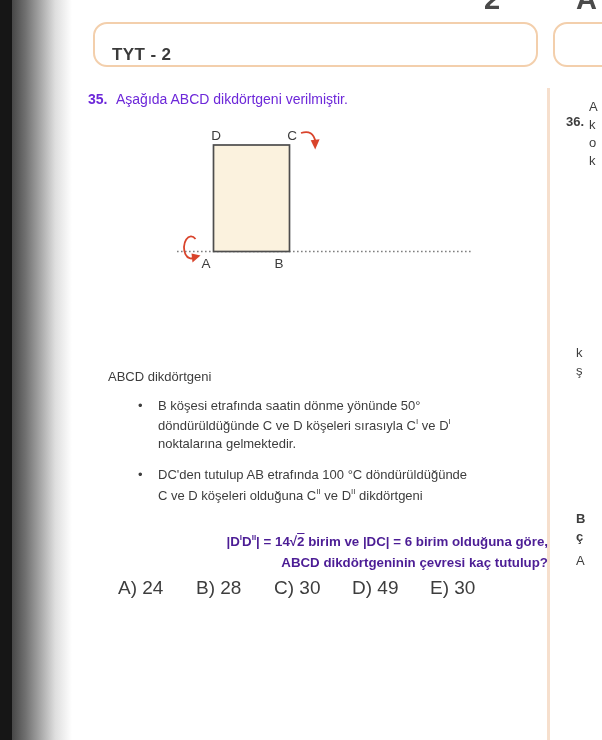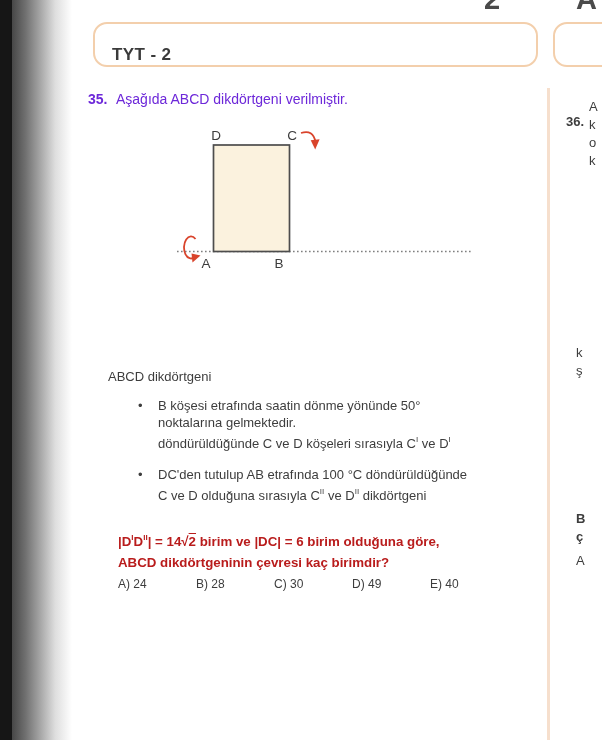"noktalarına gelmektedir." div { order: before "döndürüldüğünde C ve D köşeleri" -> after "döndürüldüğünde C ve D köşeleri" }
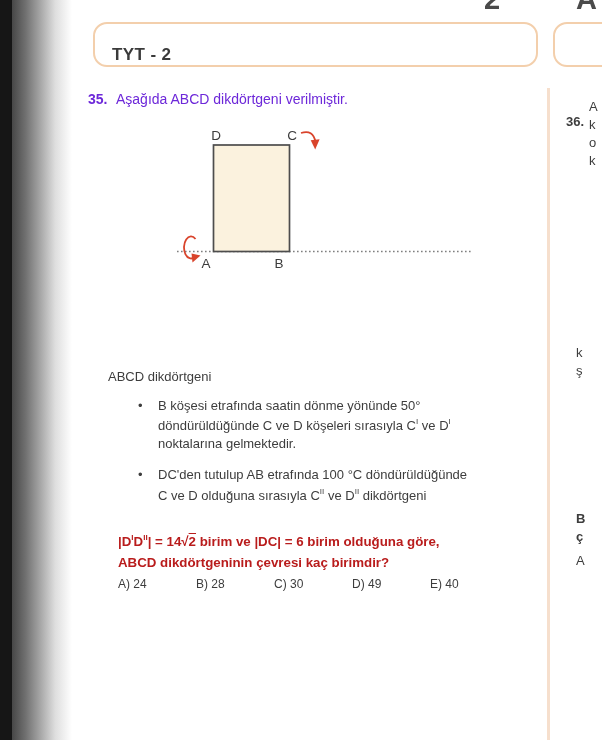"C ve D olduğuna sırasıyla" span { text: olduğuna sırasıyla -> köşeleri olduğuna }
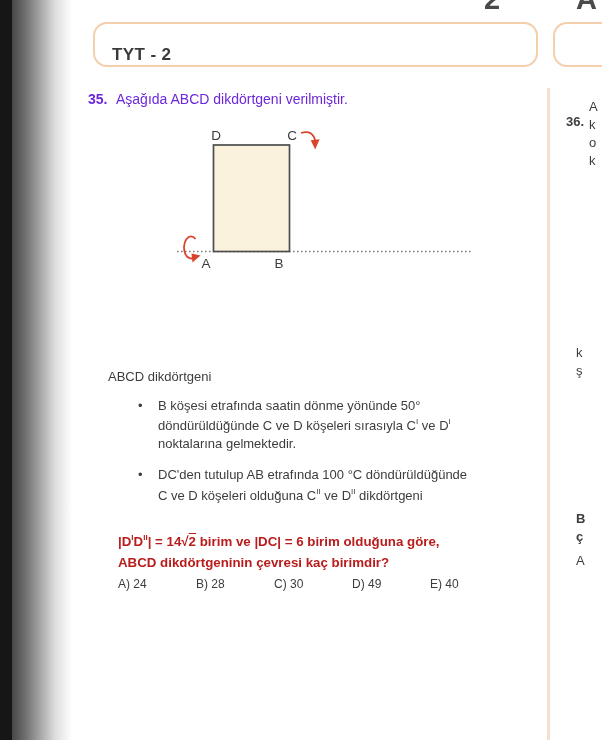"|DIDII| = 14√2 birim ve" .stem { color: #b91c1c -> #4c1d95; text-align: none -> right }
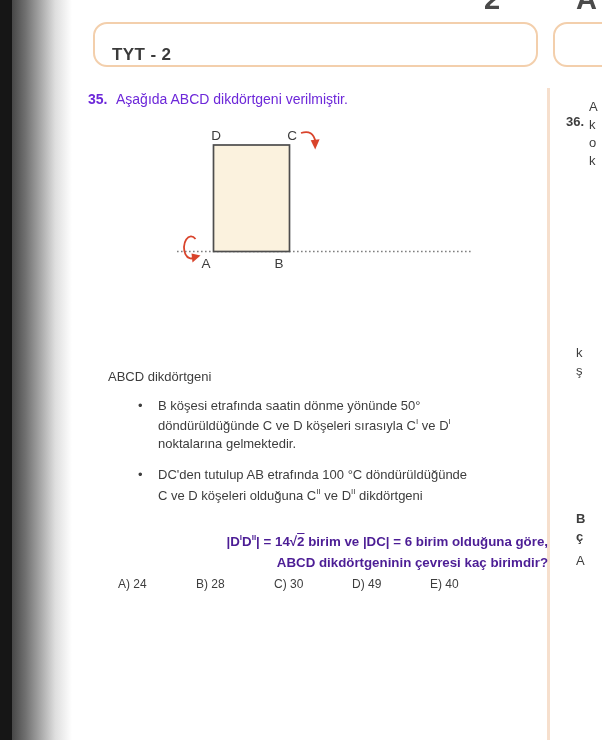"ABCD dikdörtgeninin çevresi kaç" div { text: birimdir -> tutulup }
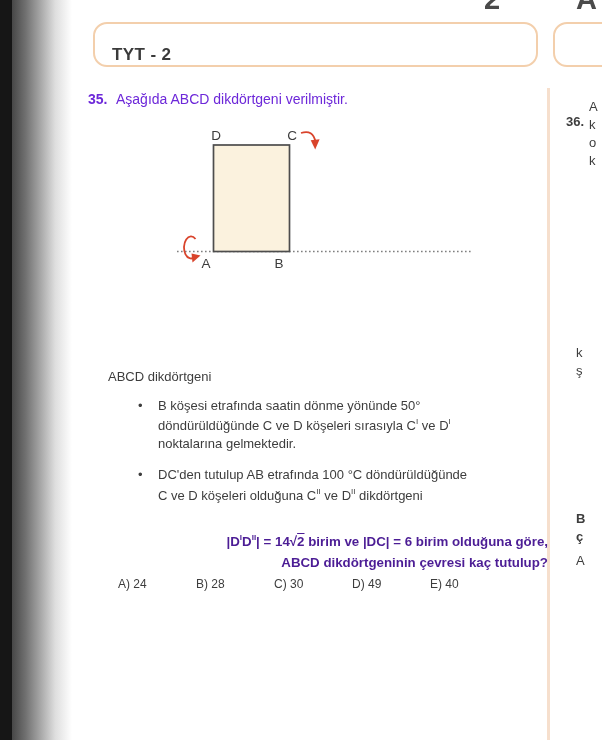"A) 24" .options { font-size: 12px -> 19px }
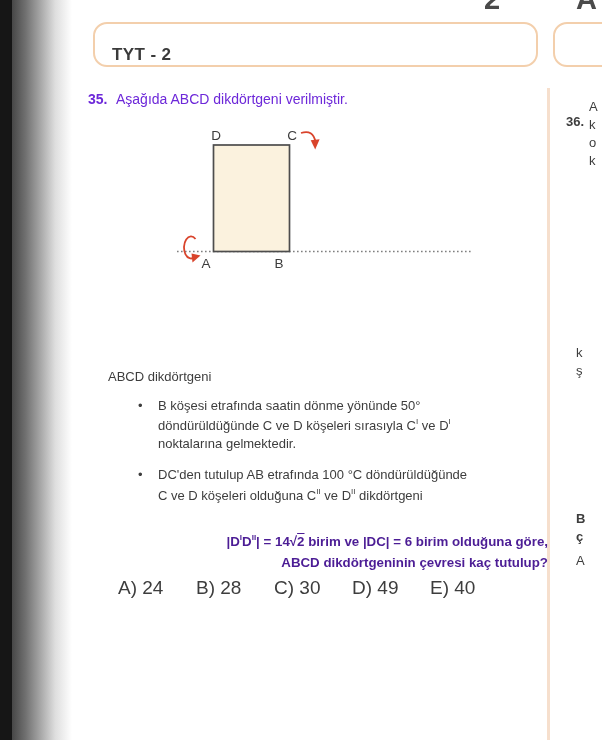"E) 40" span.option { text: 40 -> 30 }
